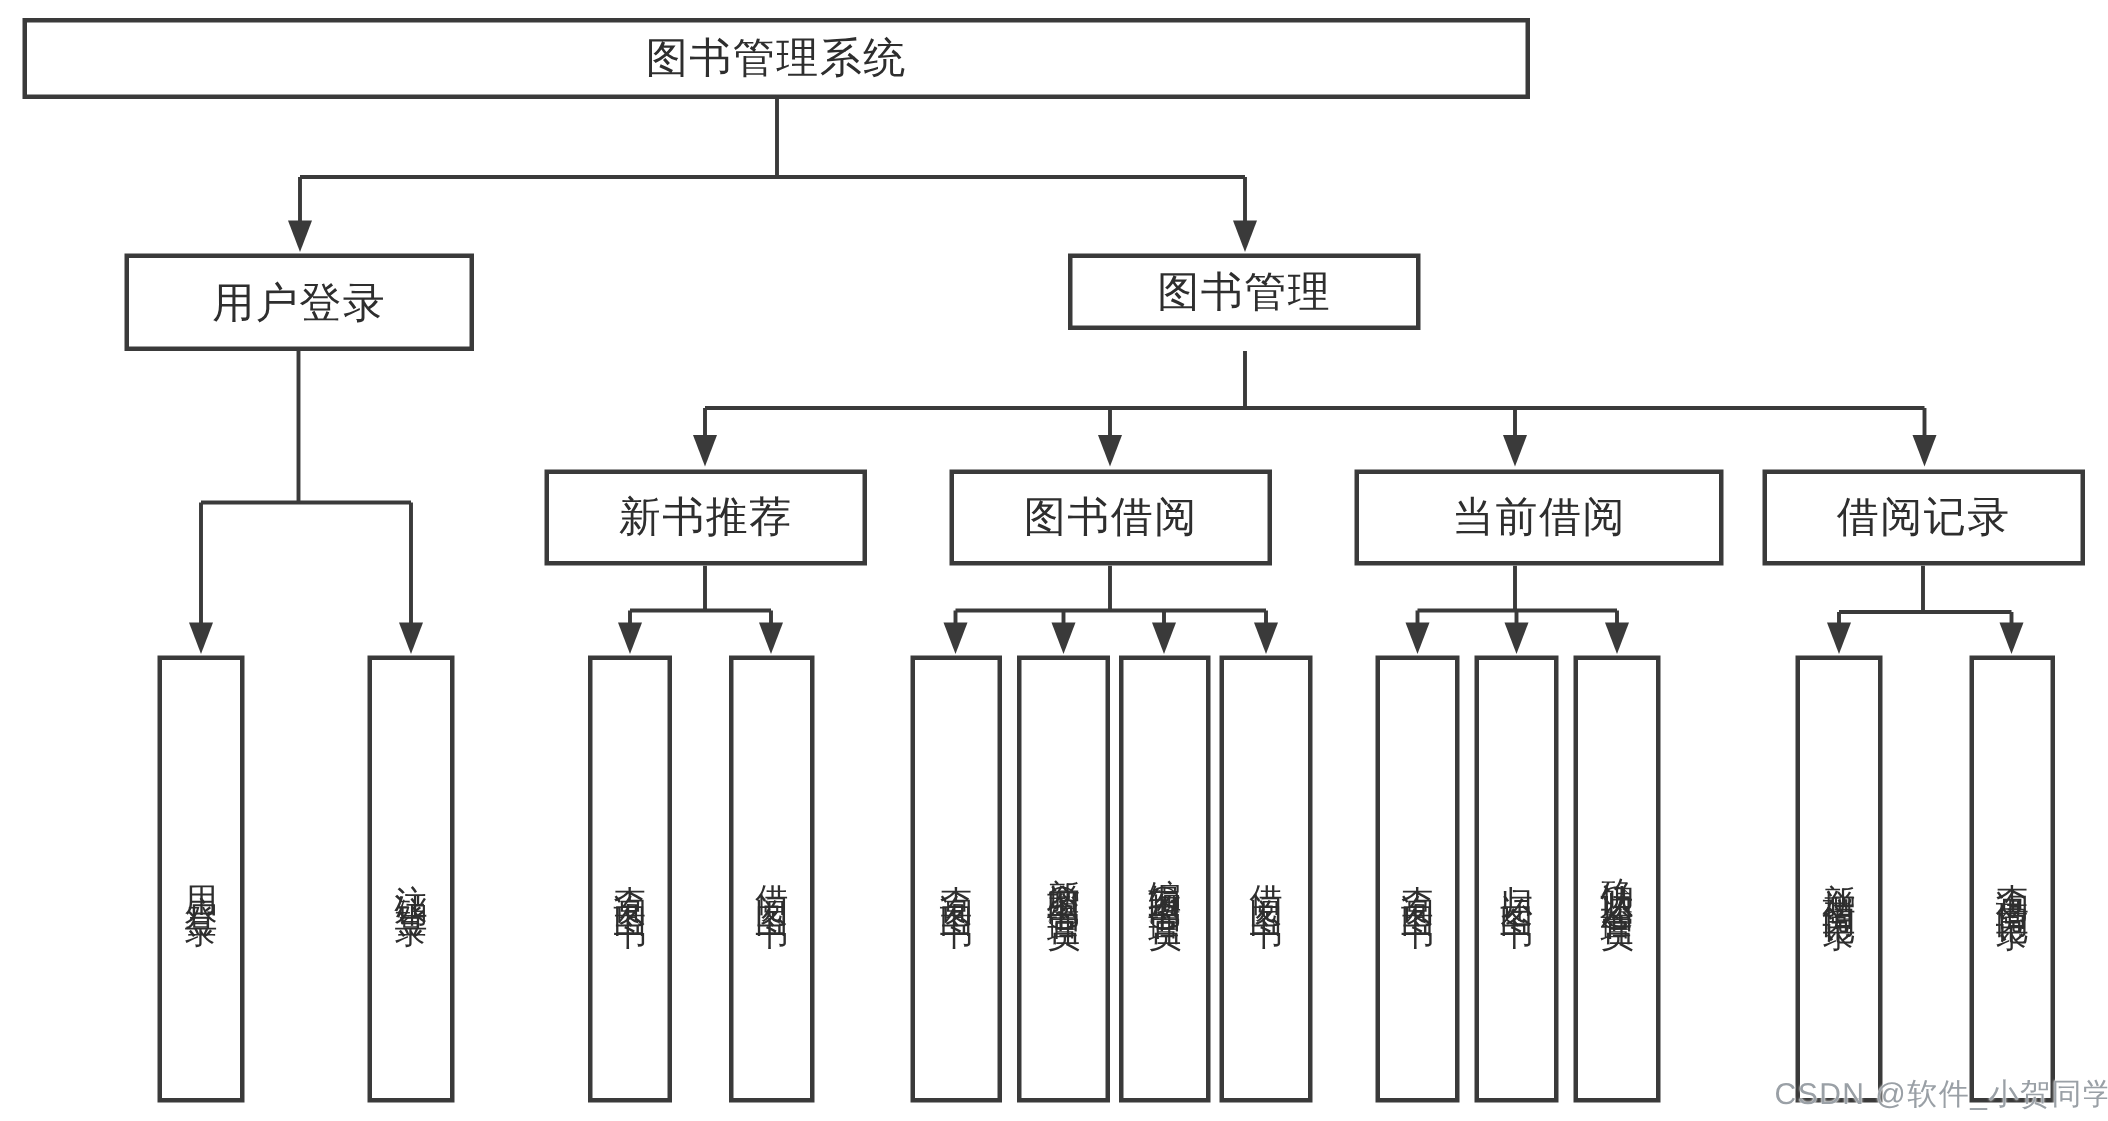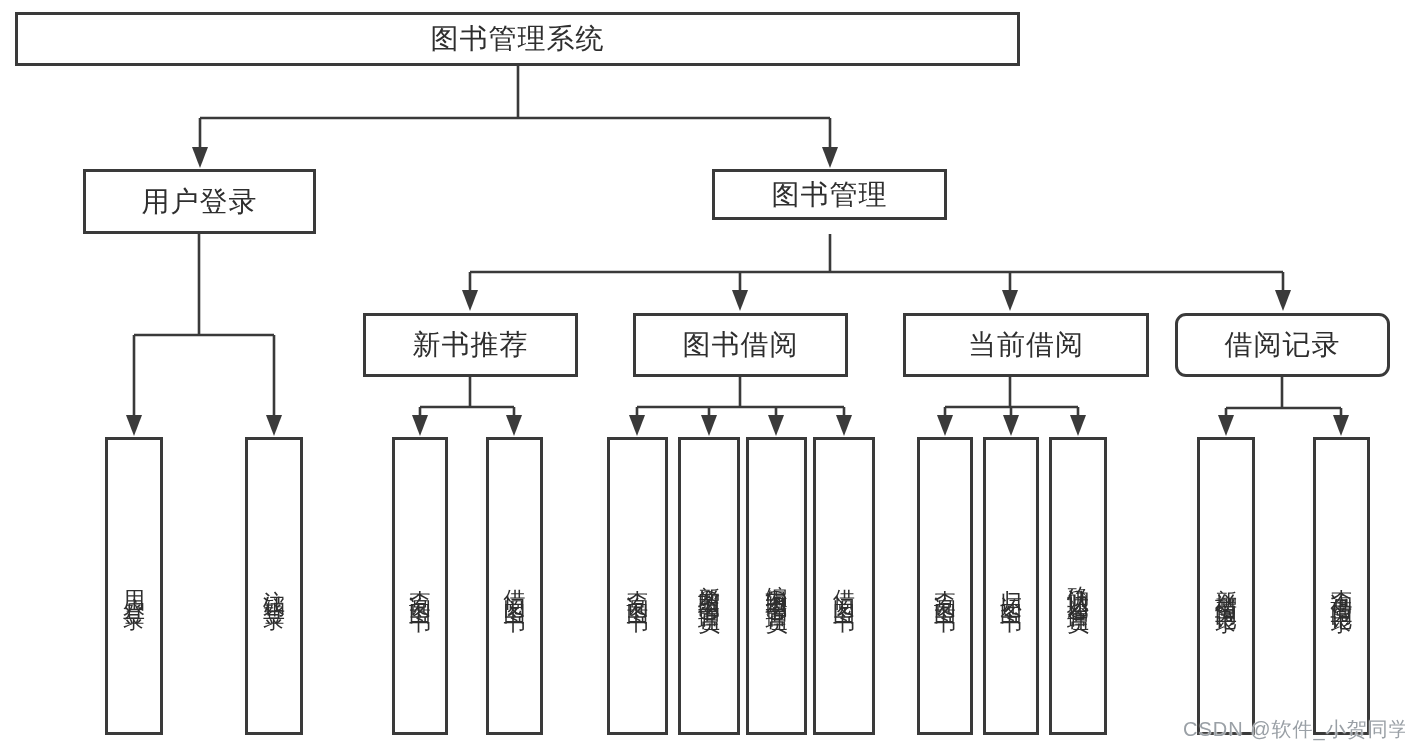"借阅记录" div.node { border-radius: 11px -> none }
